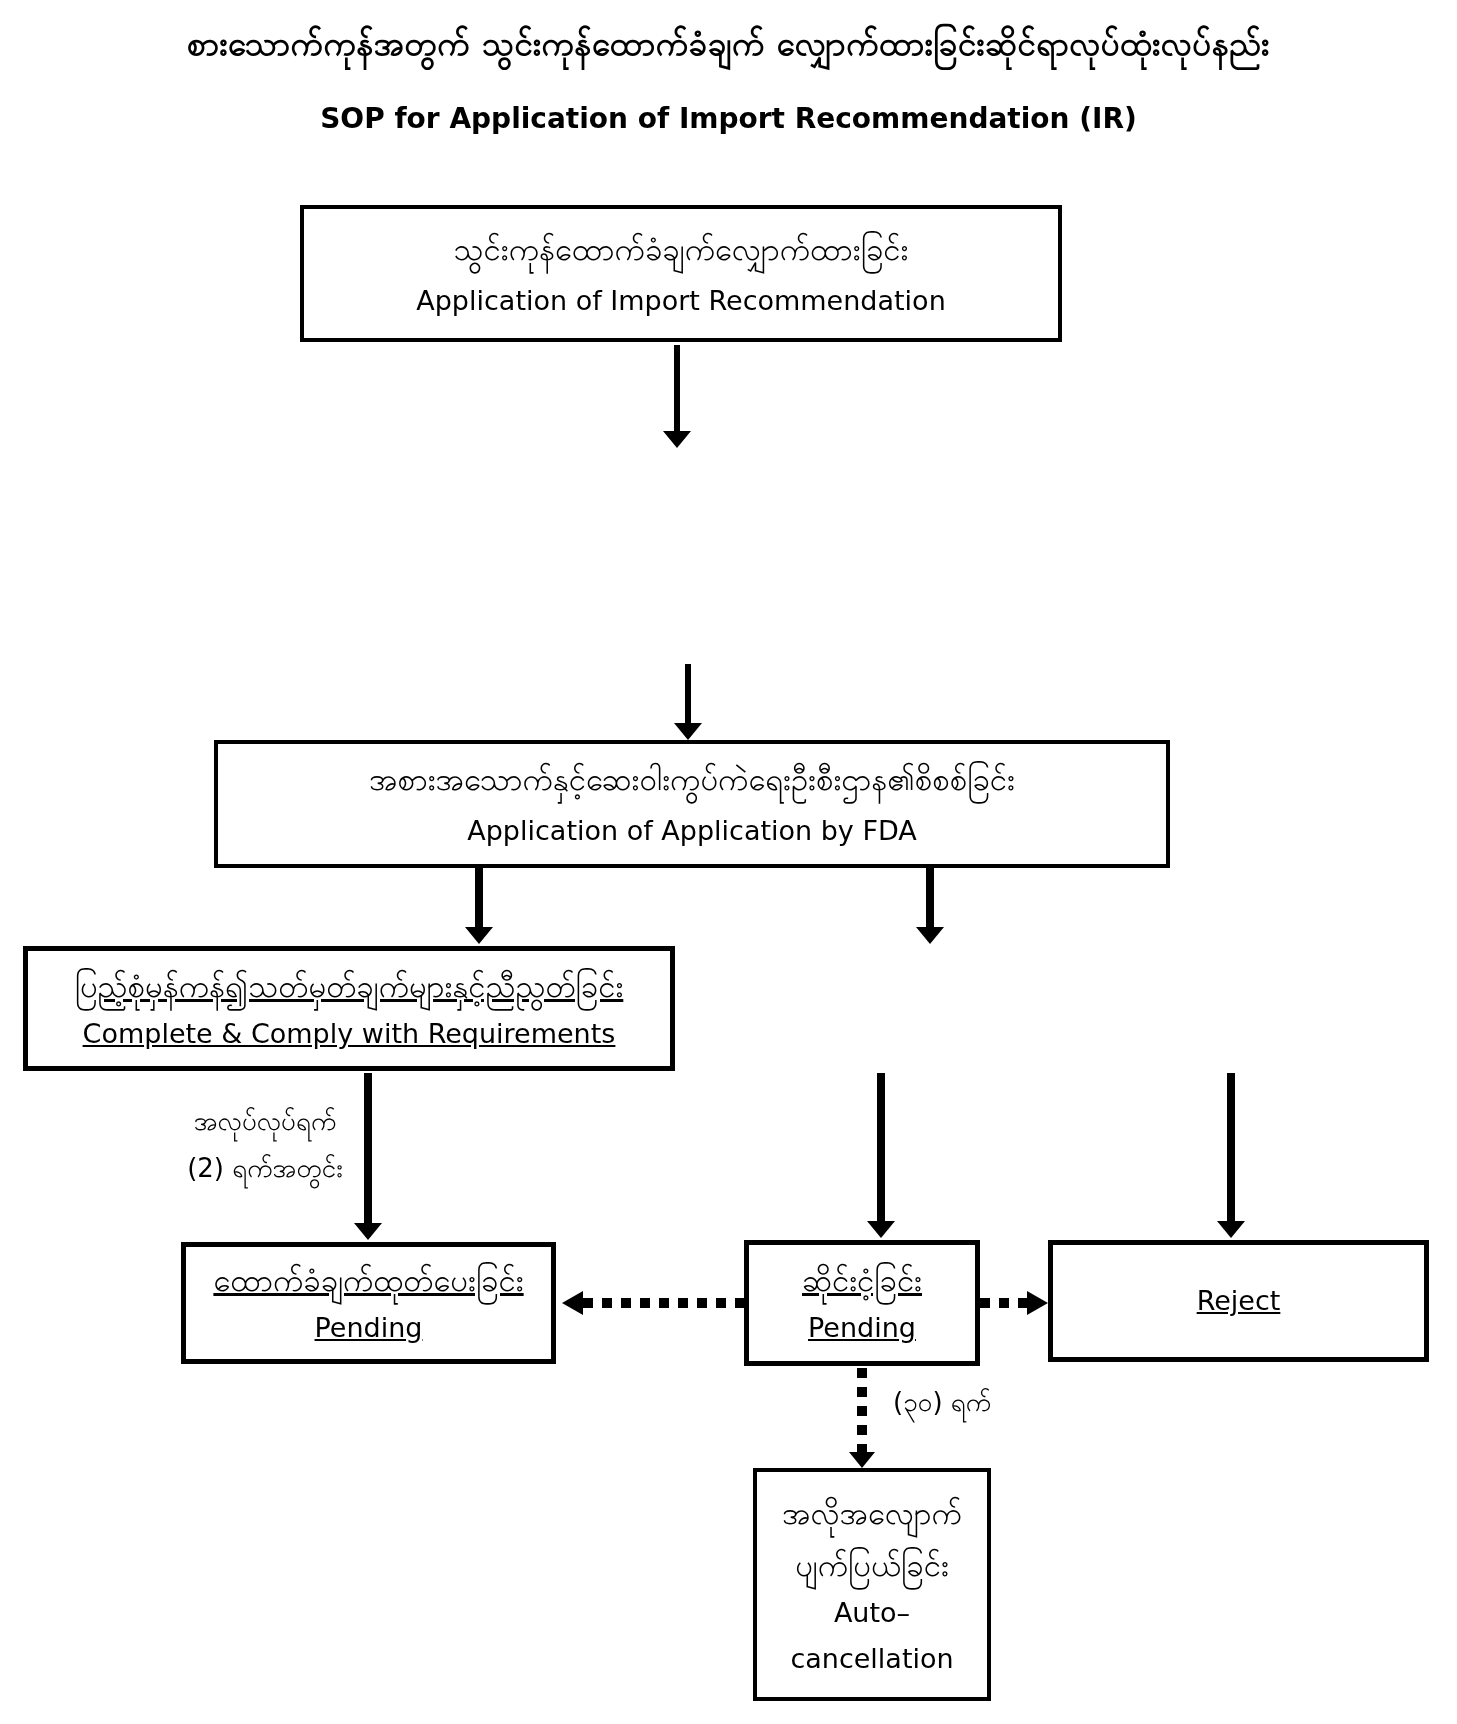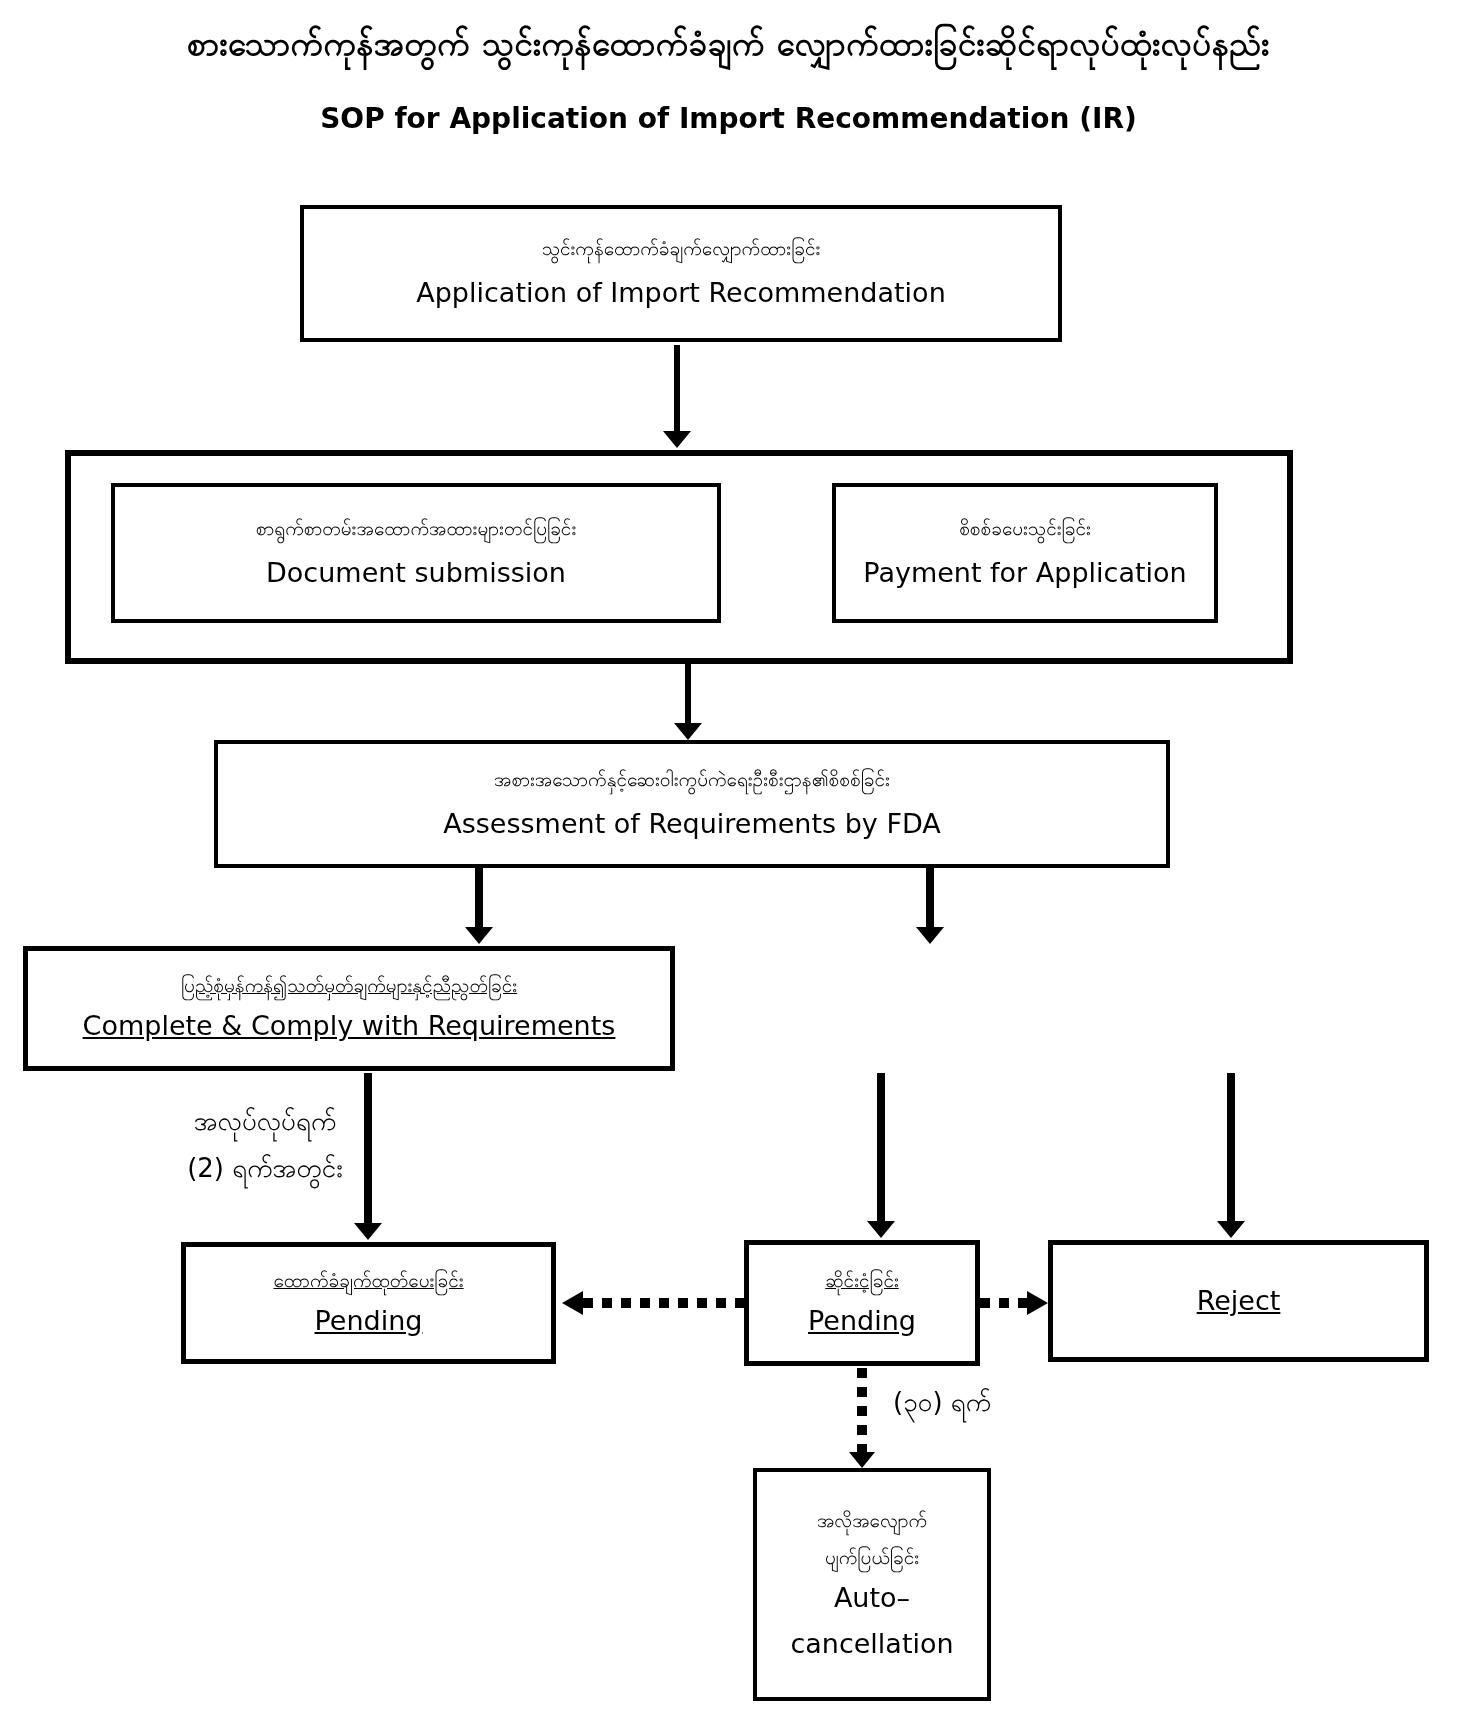"သွင်းကုန်ထောက်ခံချက်လျှောက်ထားခြင်း" .node .my { font-size: 19px -> 31px }
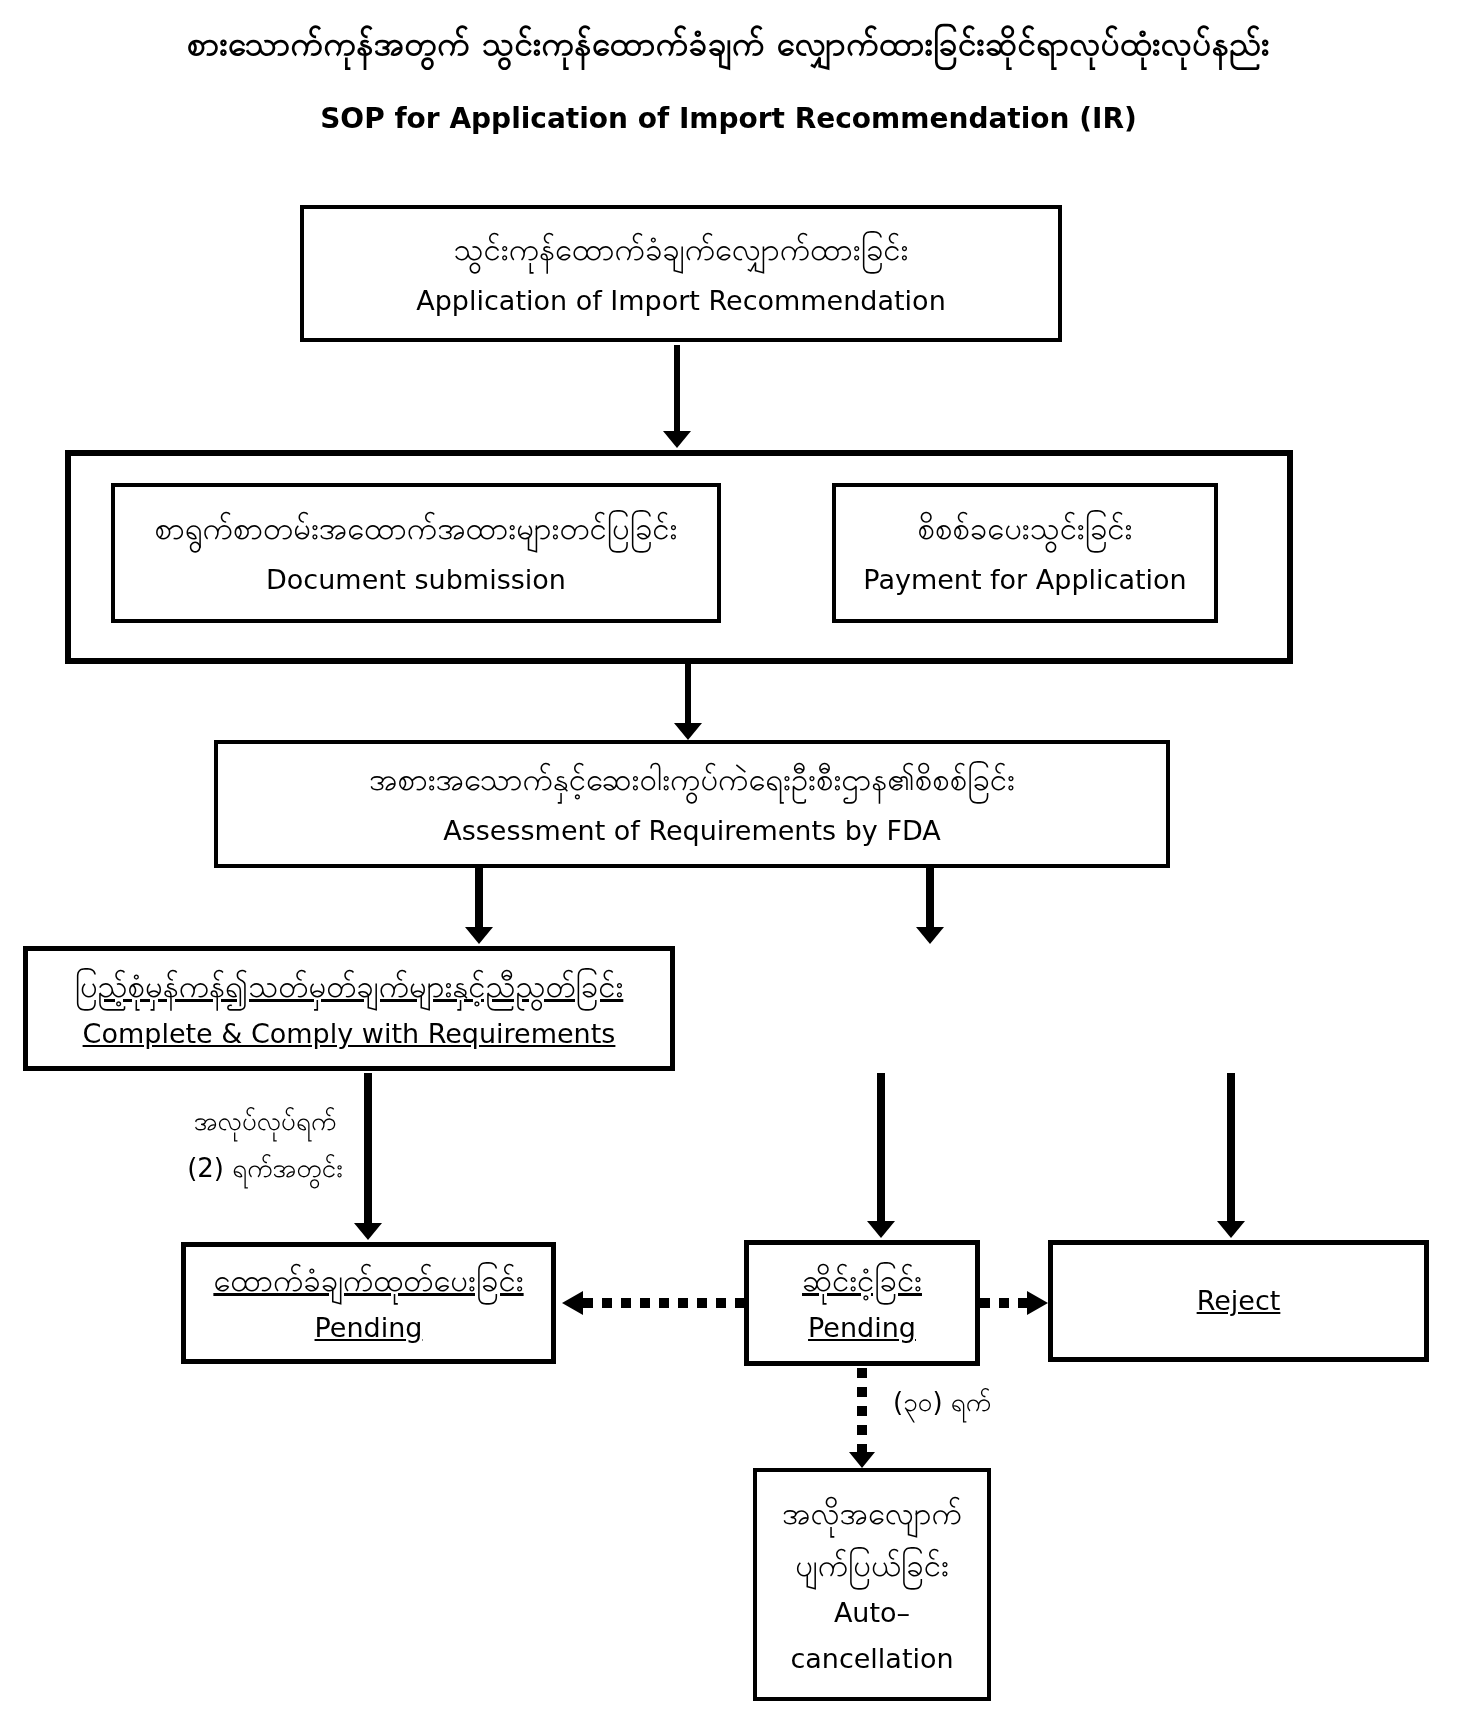"စာရွက်စာတမ်းအထောက်အထားများတင်ပြခြင်း" div.group-box { html: <div> <div> <div>စာရွက်စာတမ်းအထောက်အထားများတင်ပြခြင်း</div> <div>Document submission</div> </div> <div> <div>စိစစ်ခပေးသွင်းခြင်း</div> <div>Payment for Application</div> </div> </div> -> none }
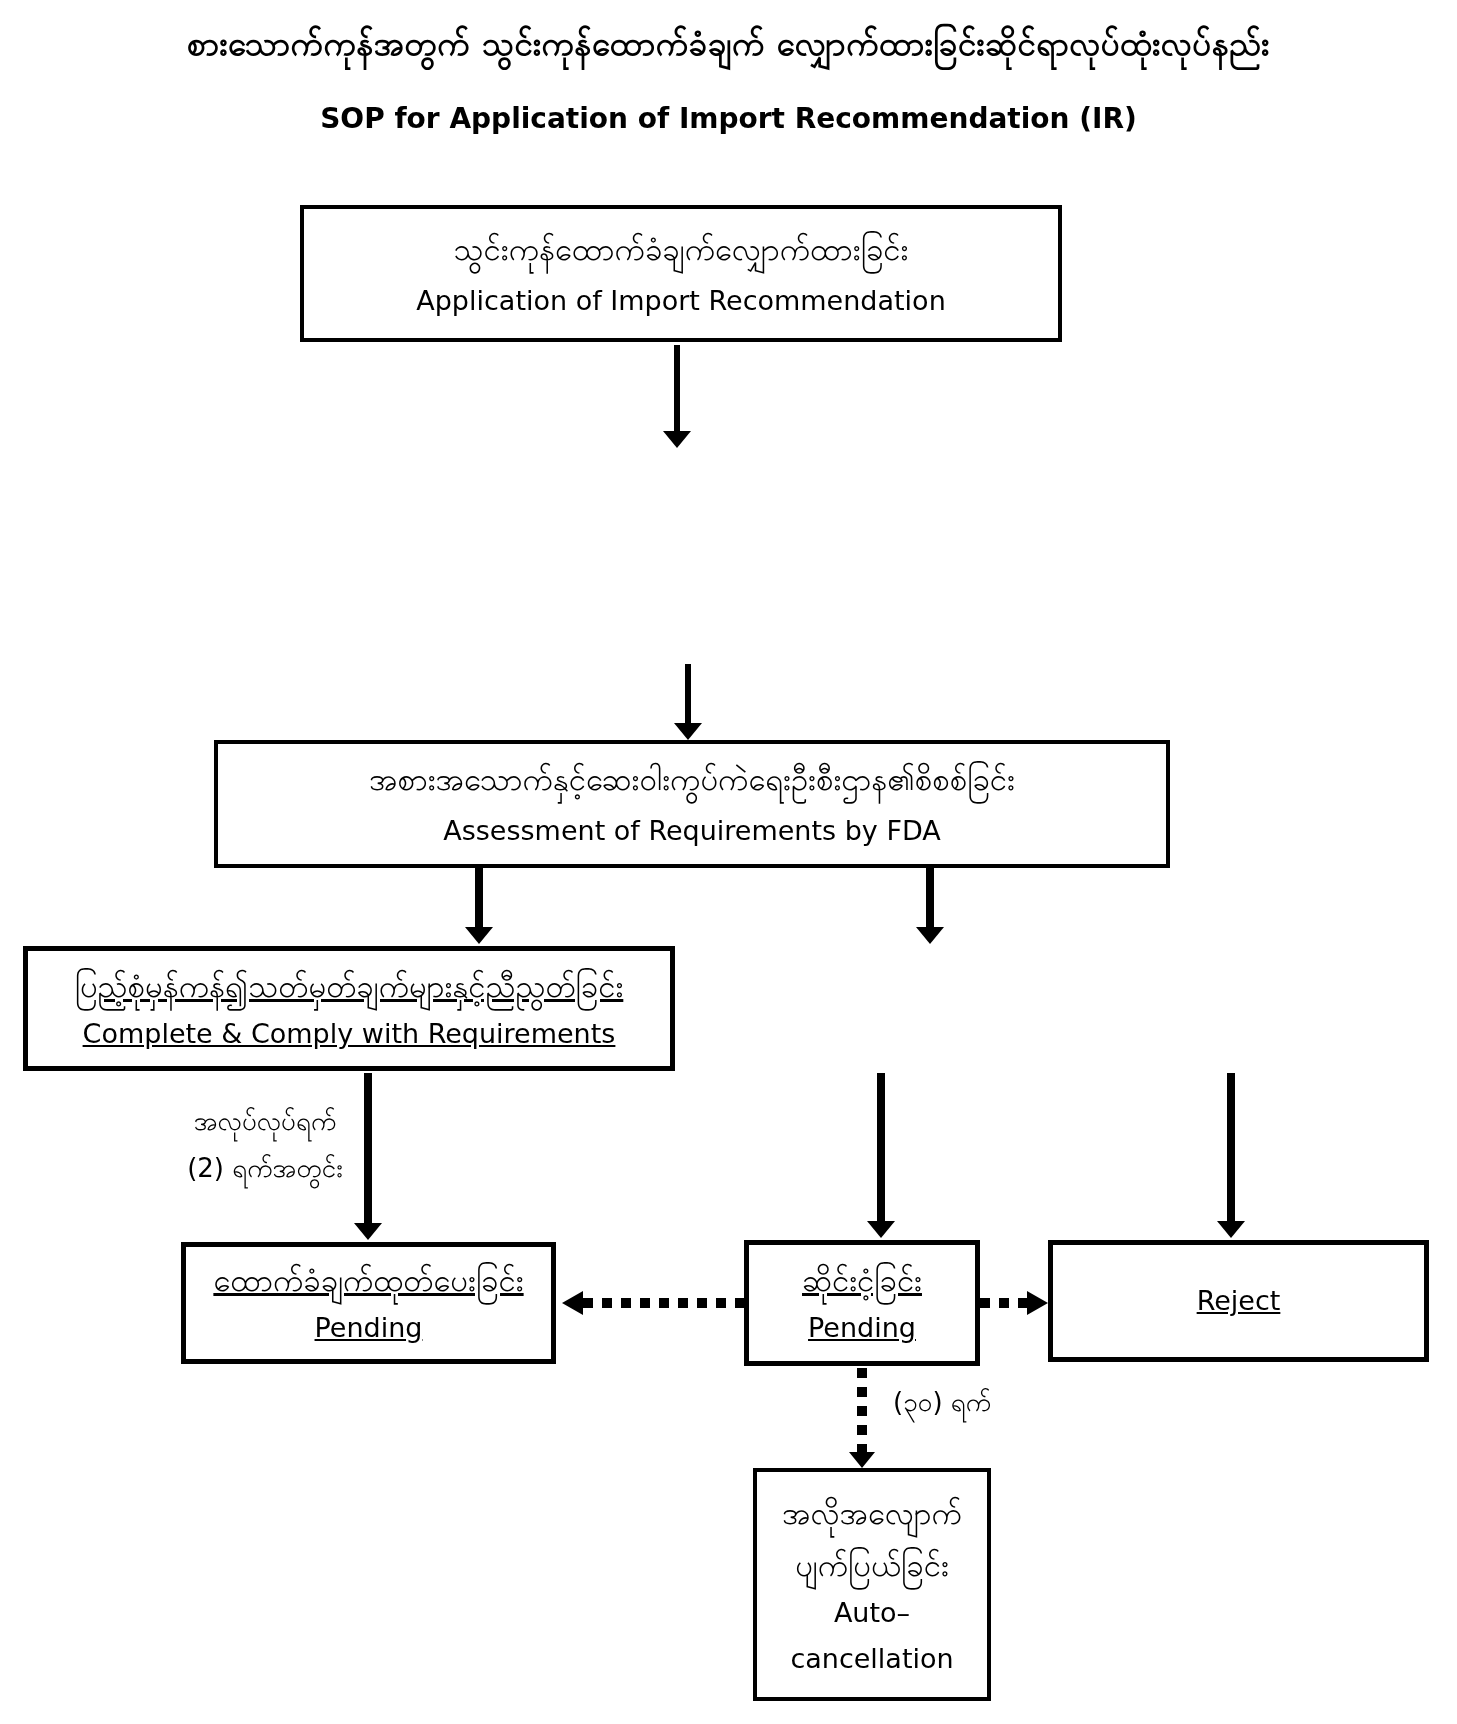"Assessment of Requirements by FDA" div.en { text: Assessment of Requirements -> Application of Application }
